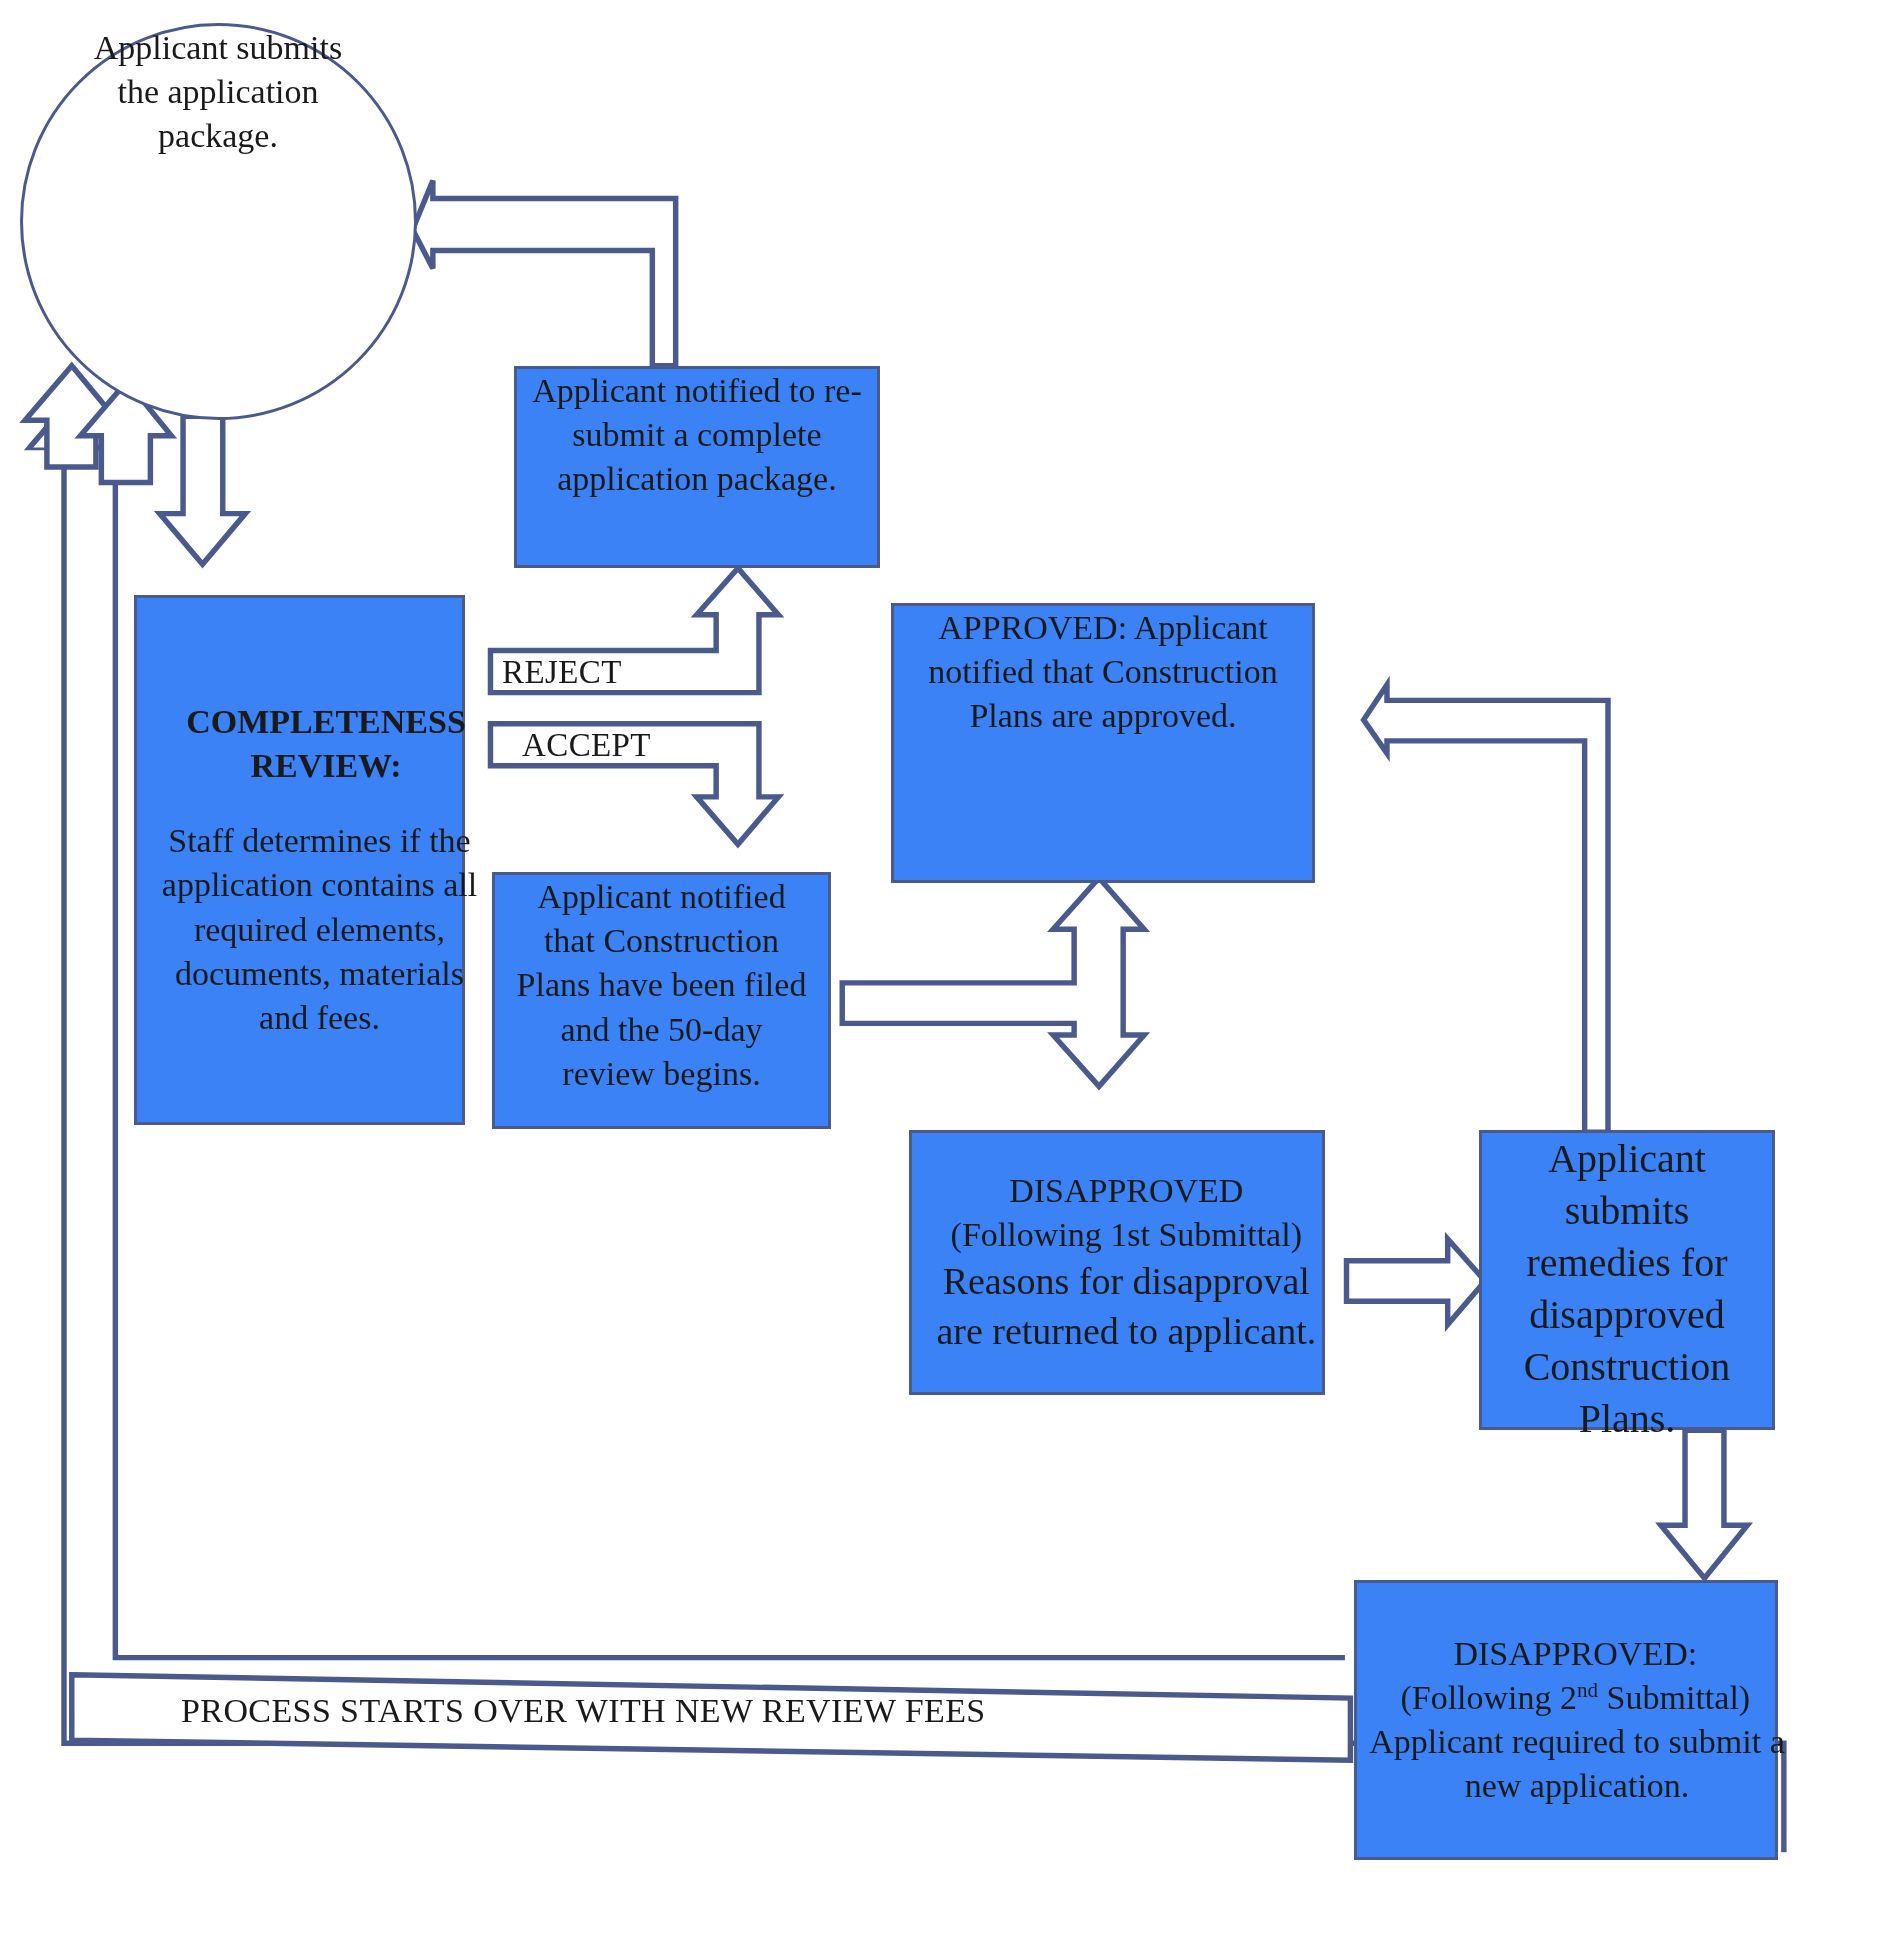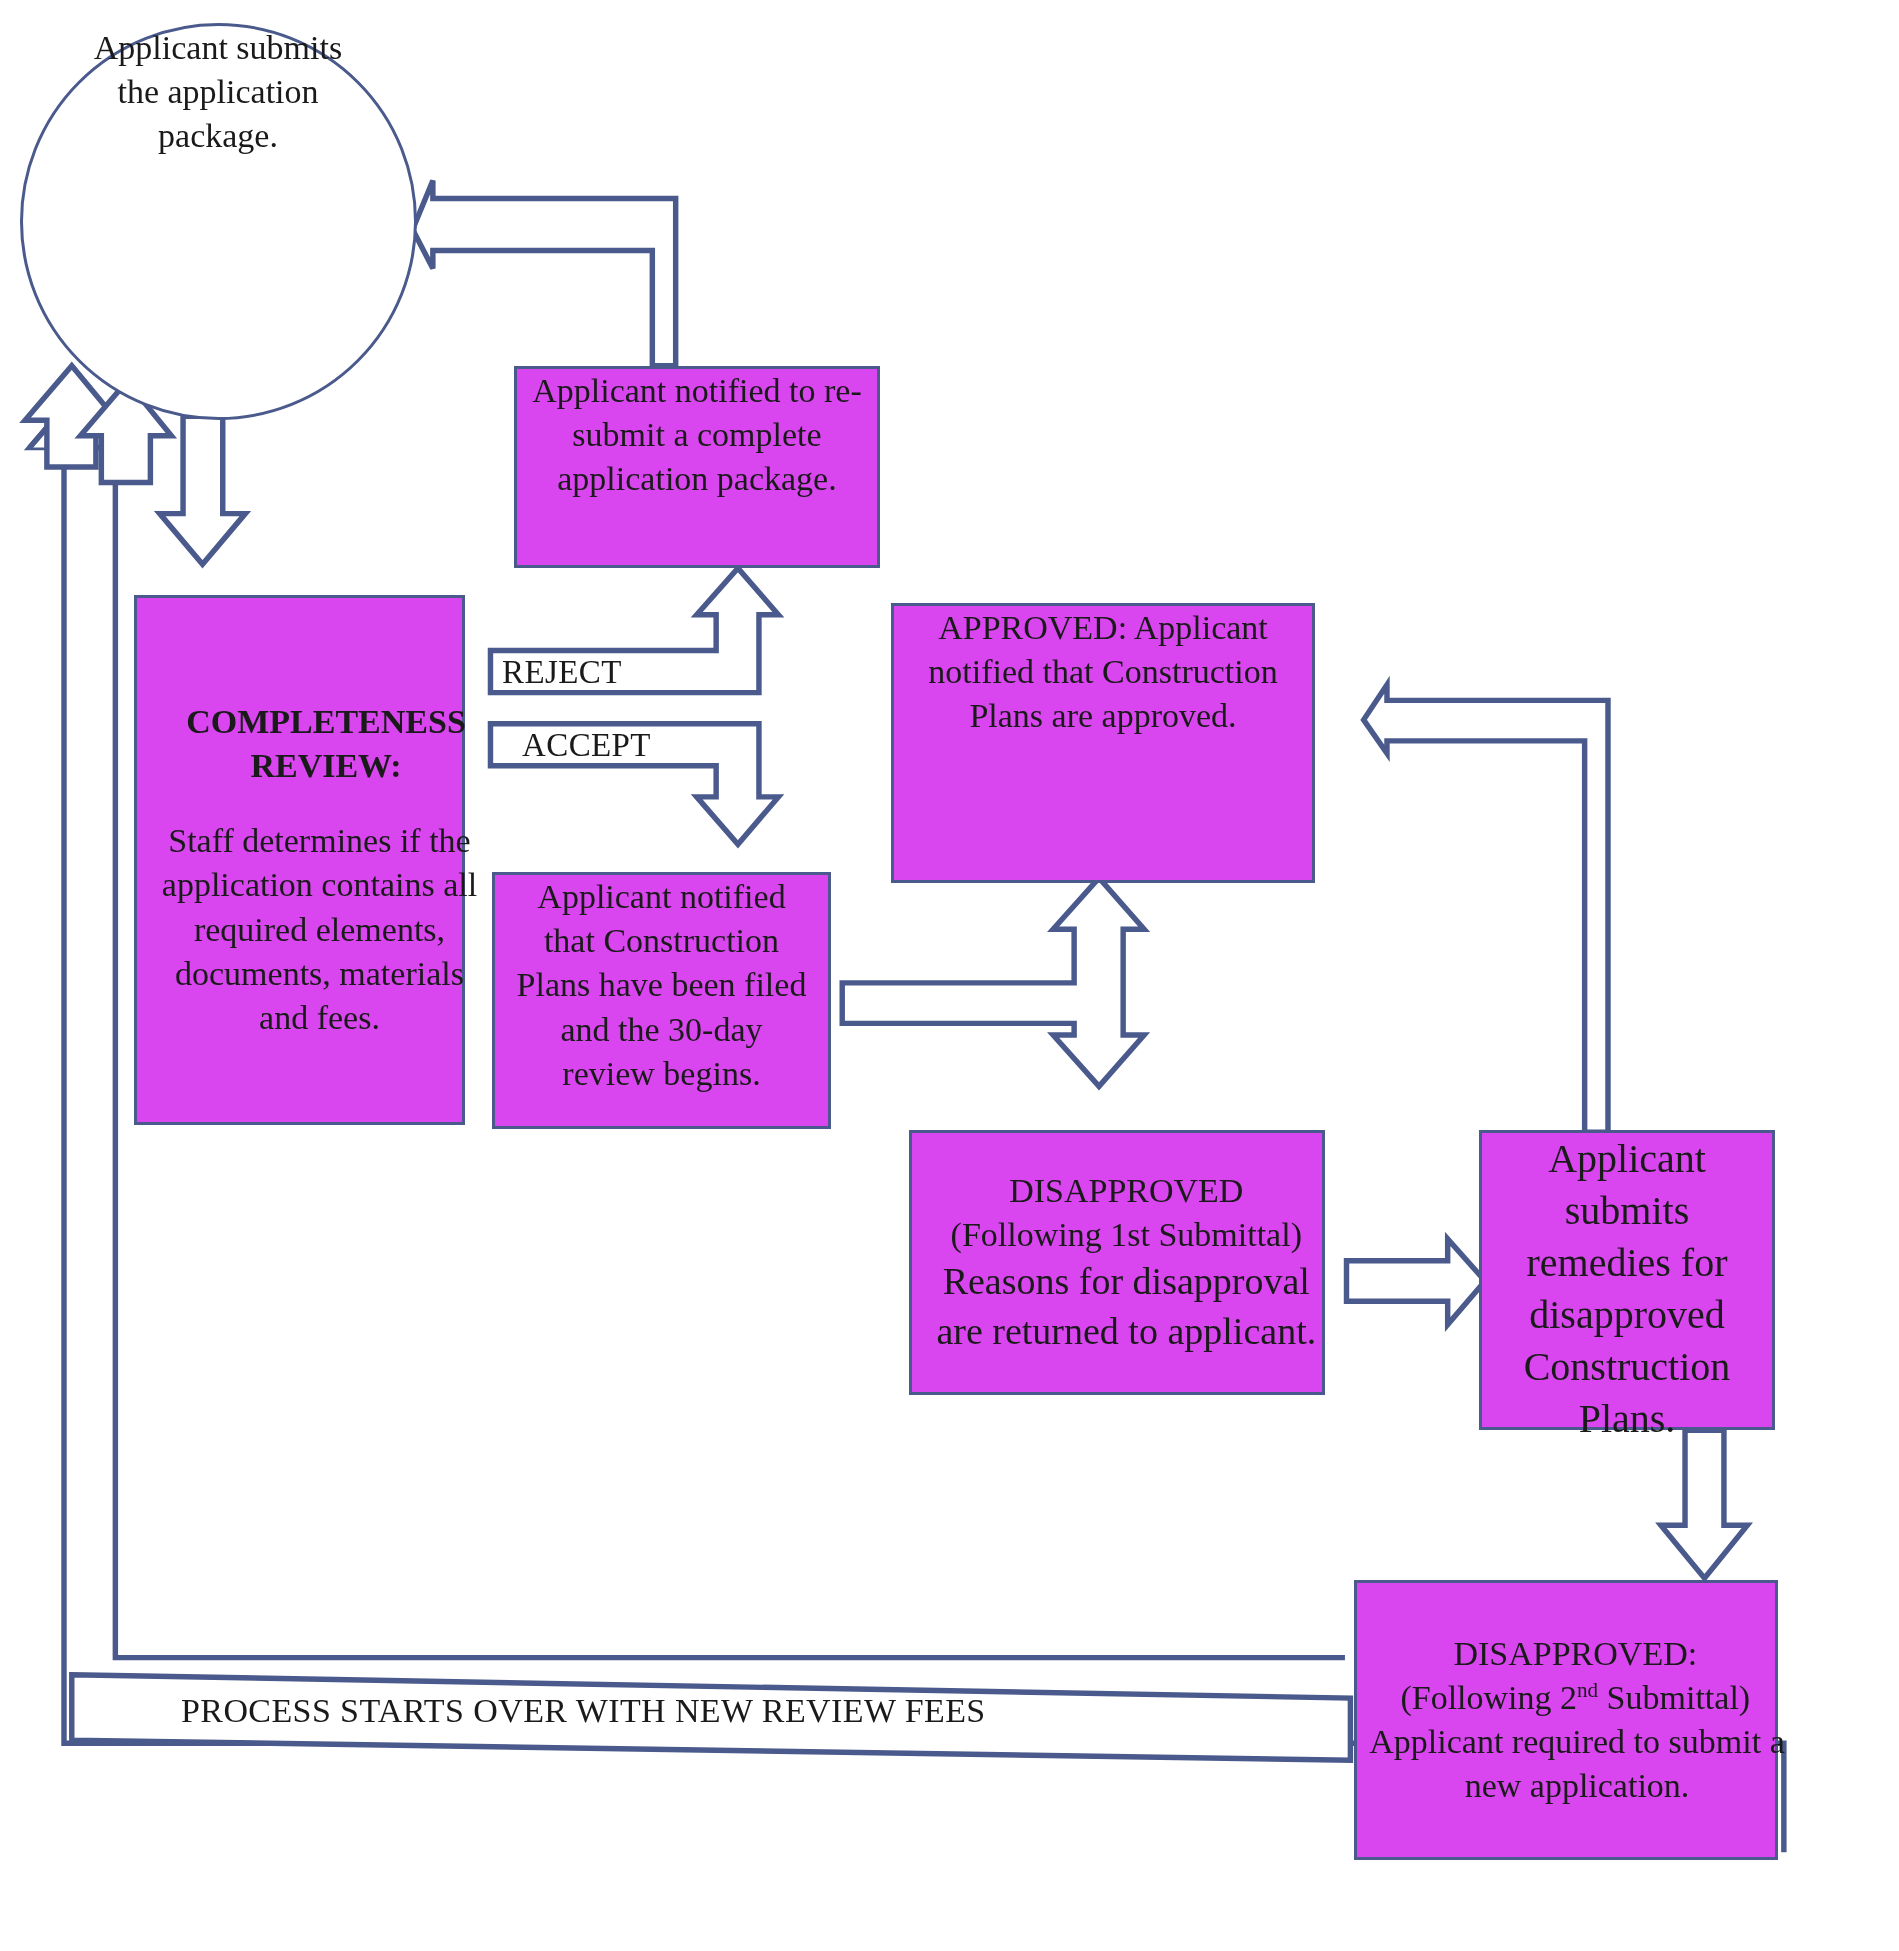"Applicant notified to re-submit a" .boxnode { background: #d946ef -> #3b82f6 }
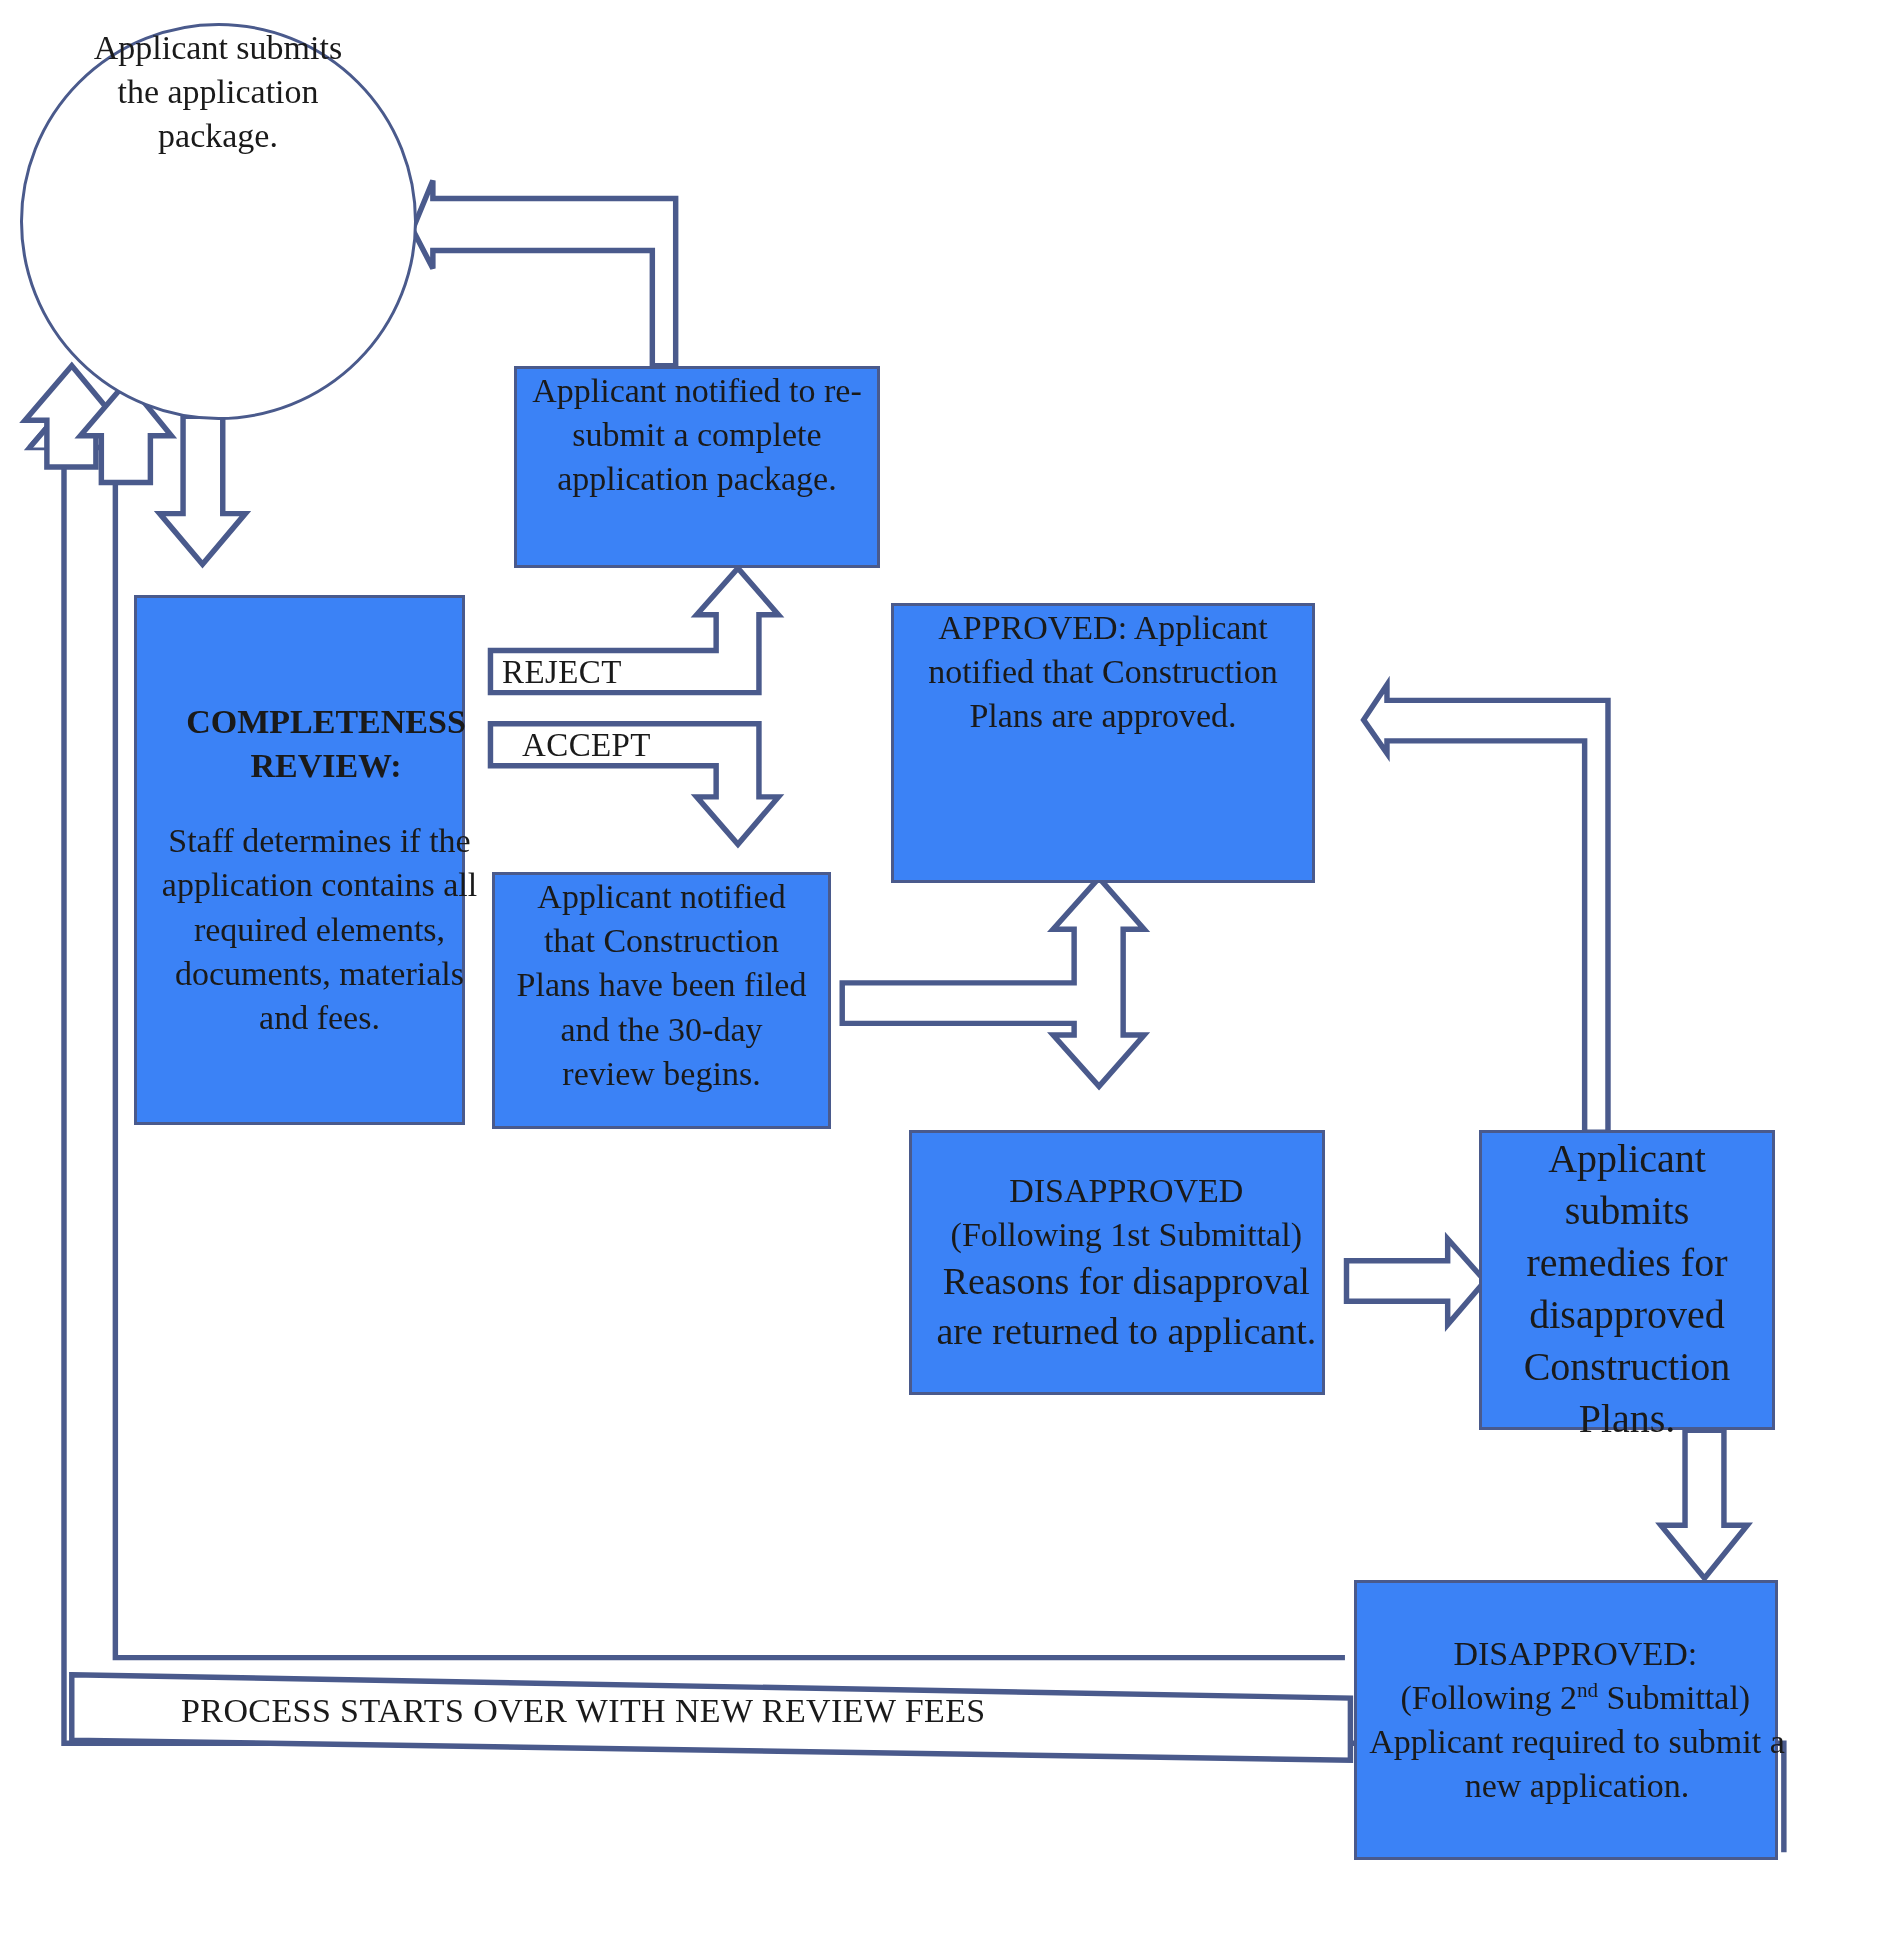"Applicant notified that Construction" div.txt { text: 30-day -> 50-day }
